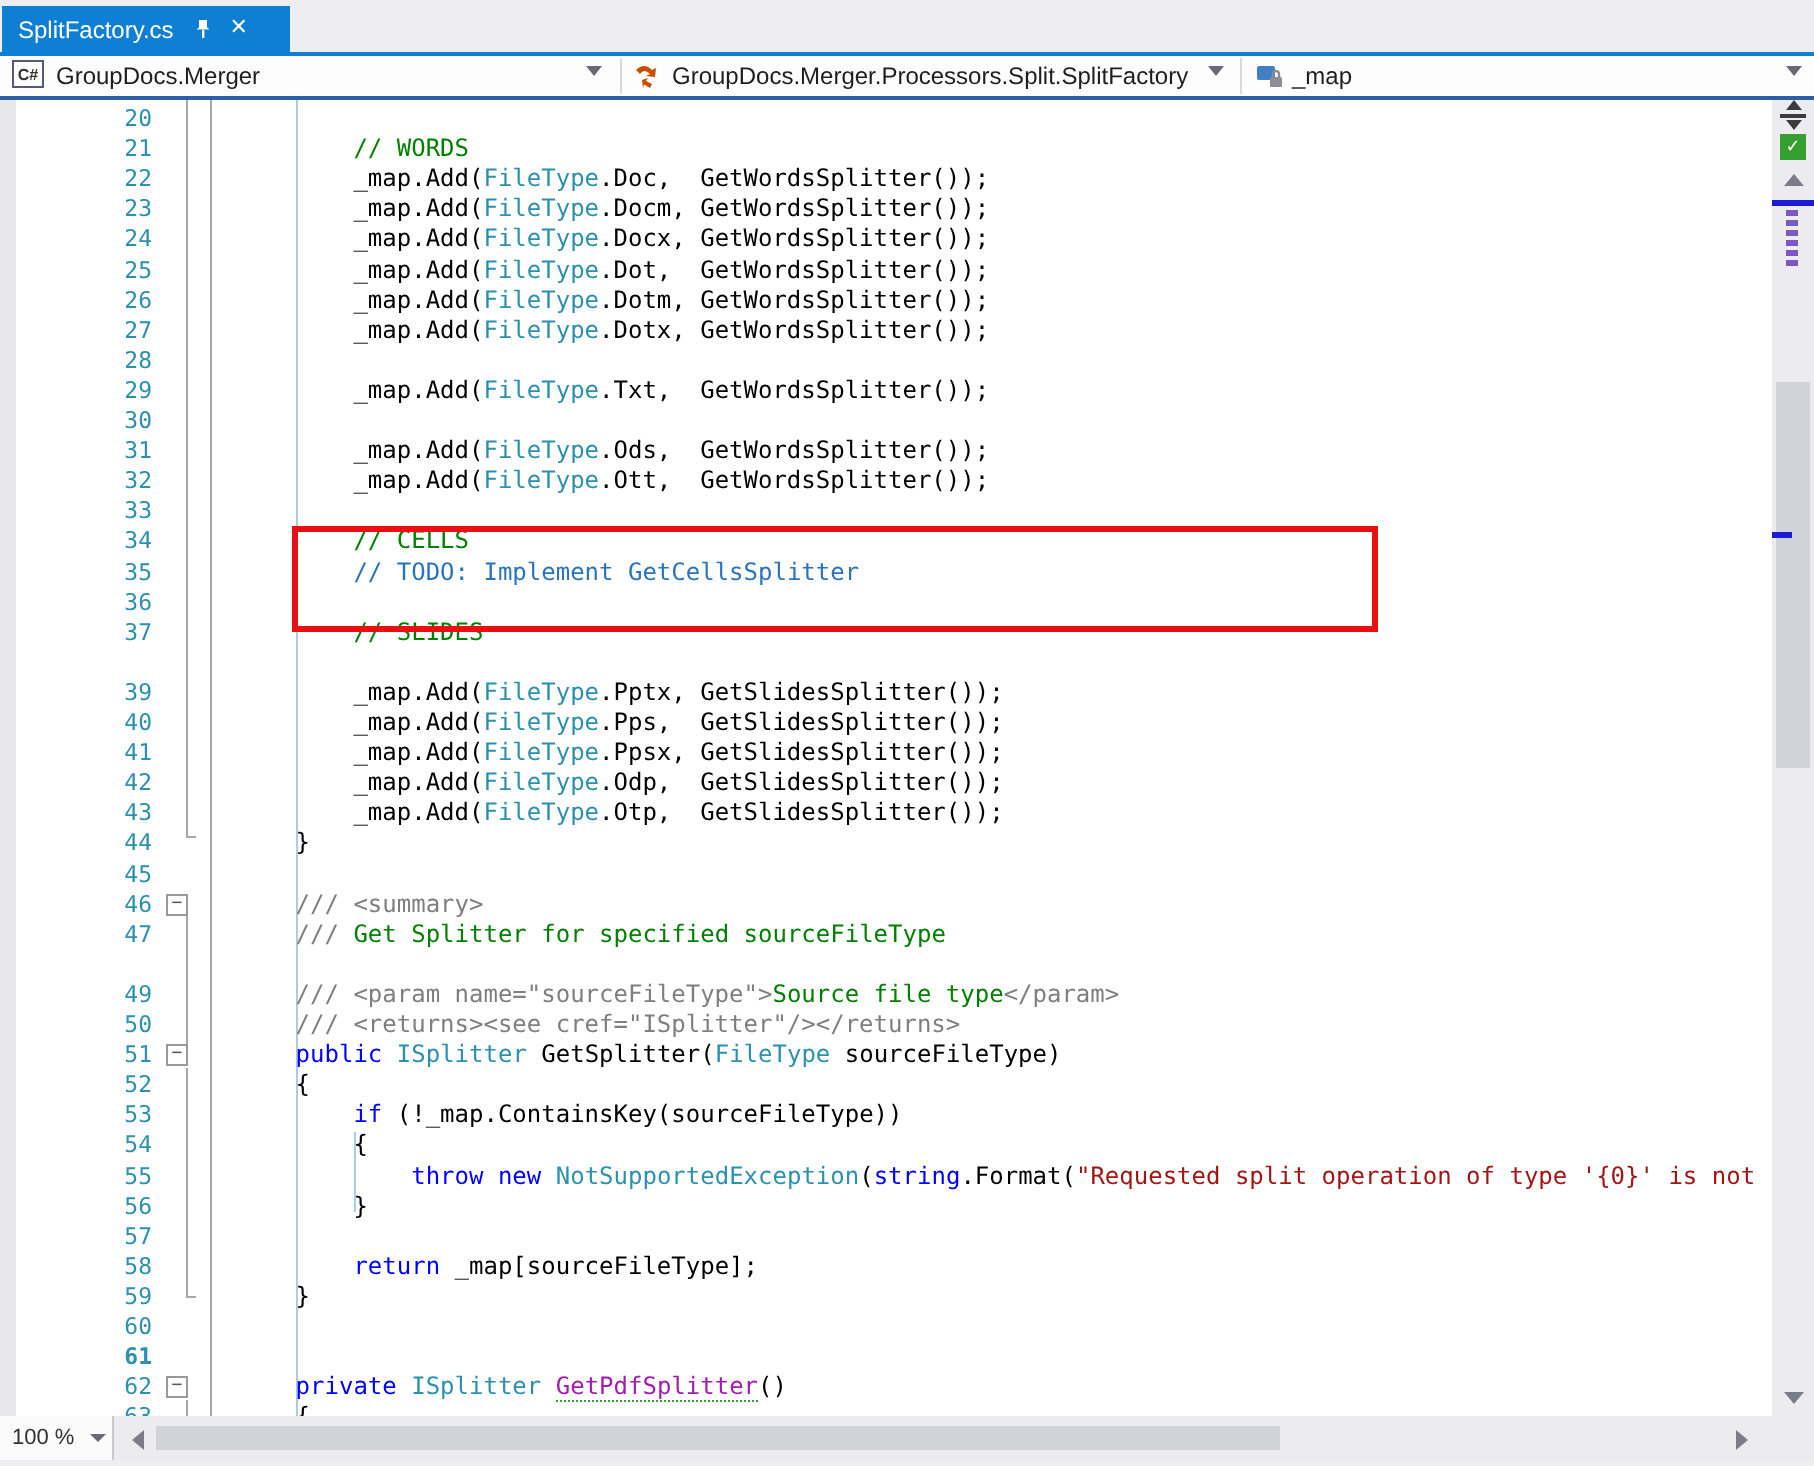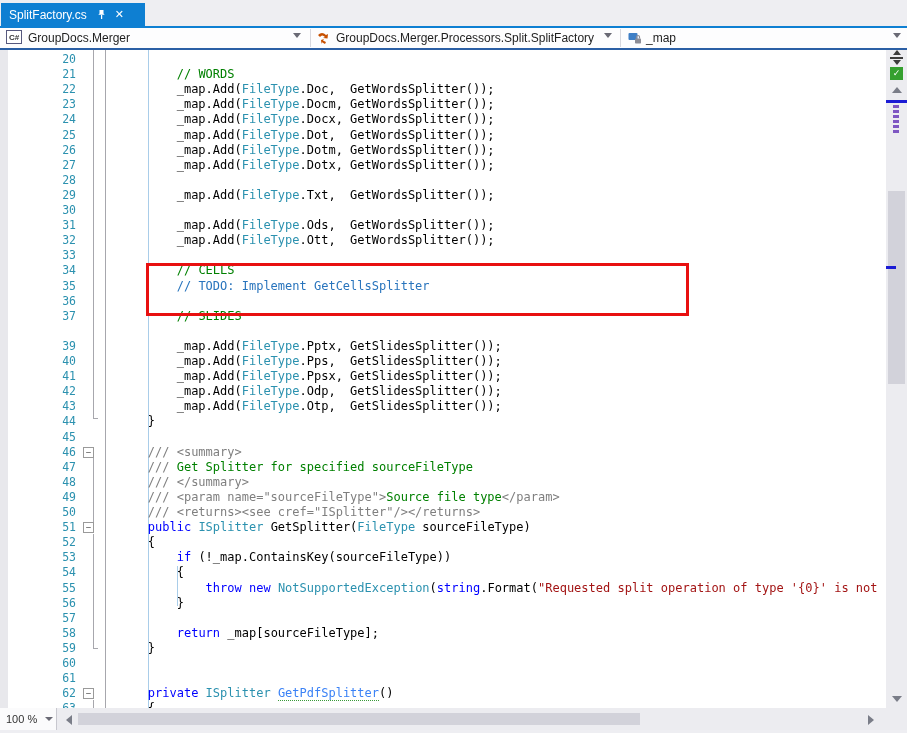"48" div.row { html: <div> <span>48</span> <span><span> /// &lt;/summary&gt;</span></span> </div> -> none }
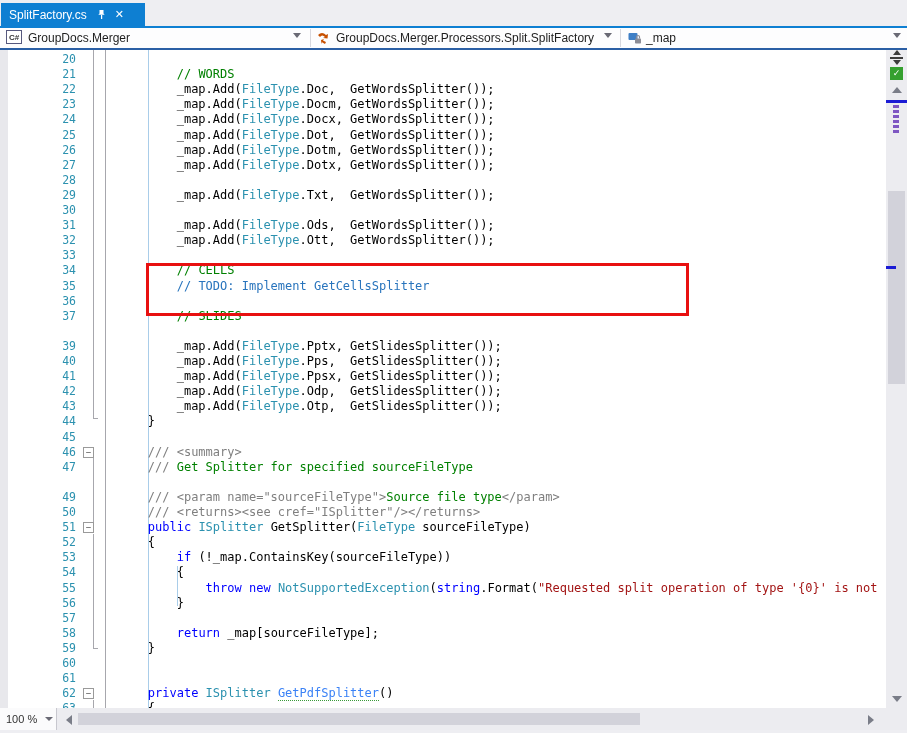"61" div.row { font-weight: none -> bold }
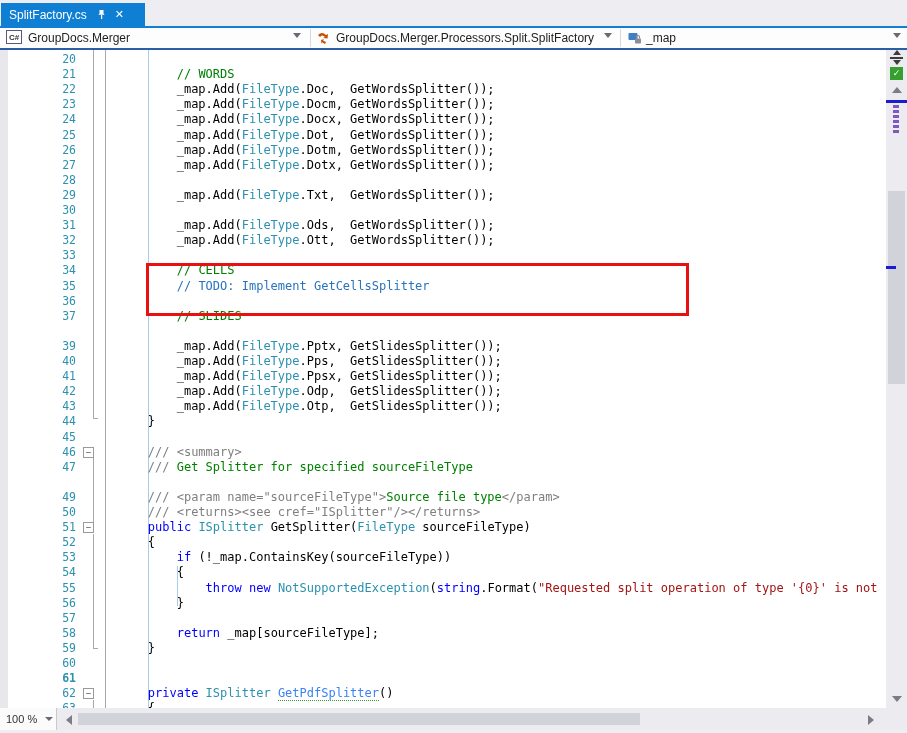"GetPdfSplitter" .tok-sq { color: #3b82f6 -> #a21caf }
